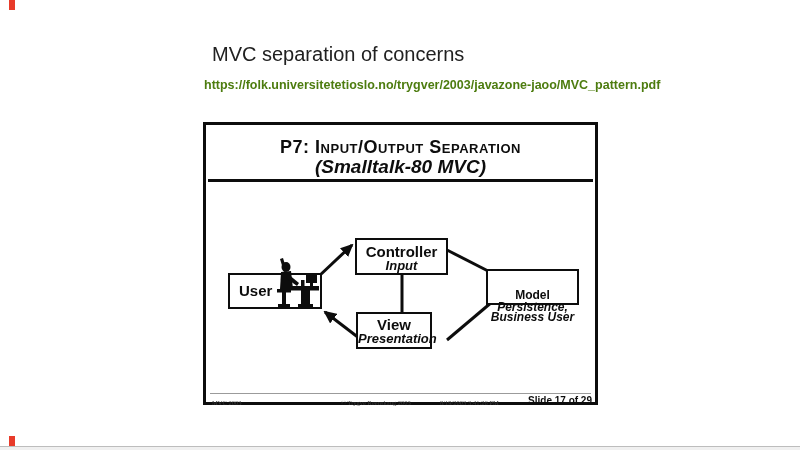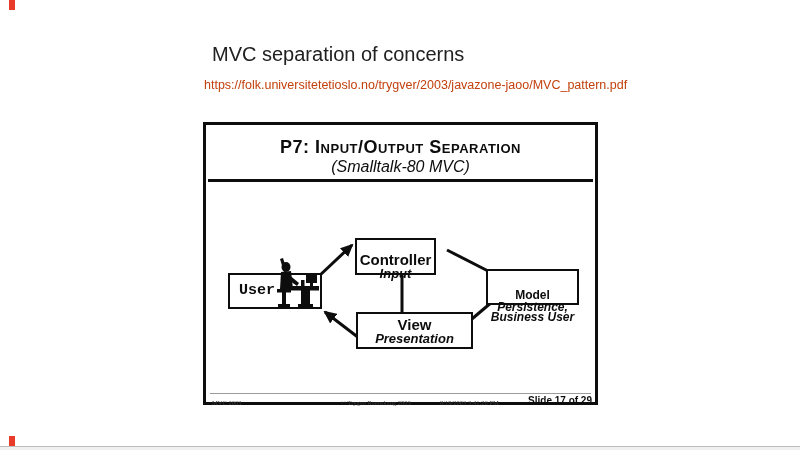"https://folk.universitetetioslo.no/trygv" .source-url { color: #c2410c -> #4d7c0f; font-weight: 400 -> 700 }
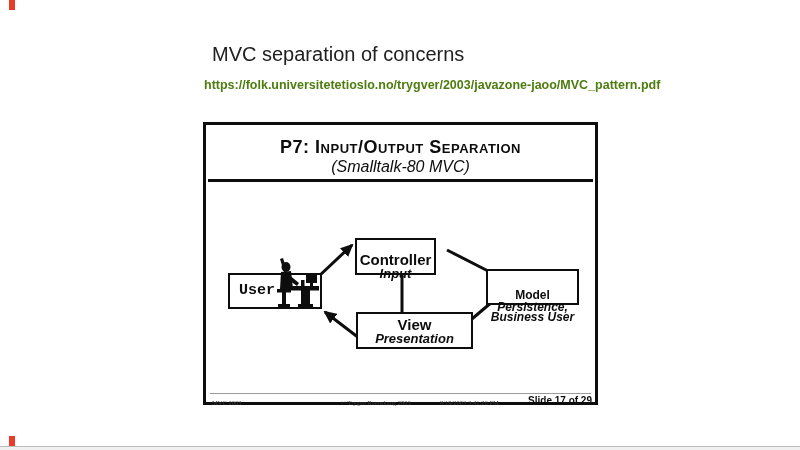"(Smalltalk-80 MVC)" .slide-subtitle { font-size: 16px -> 19px; font-weight: 400 -> 700 }
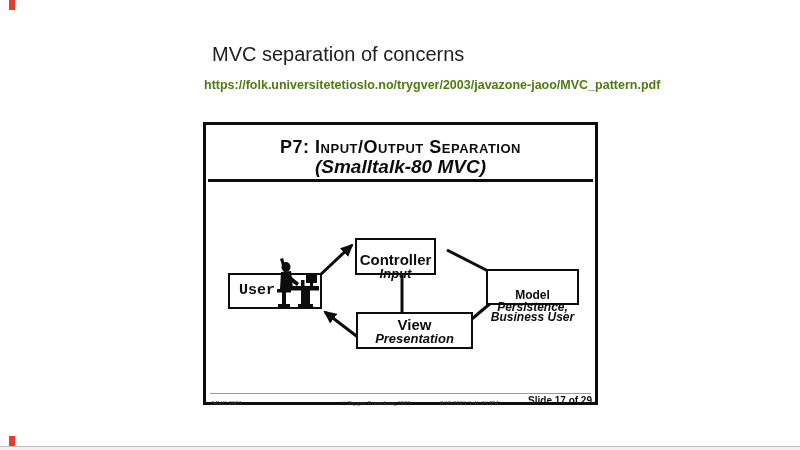"Controller" .box-controller { padding-top: 11px -> 3px; width: 81px -> 93px }
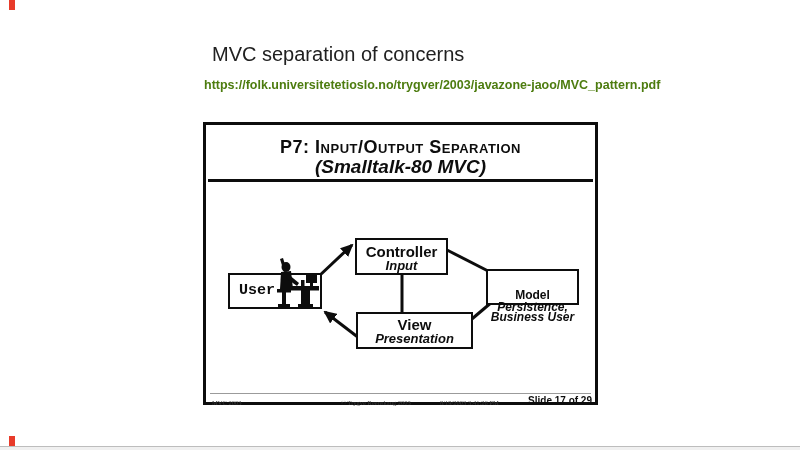"User" .box-user .main { font-family: Liberation Mono, monospace -> none }
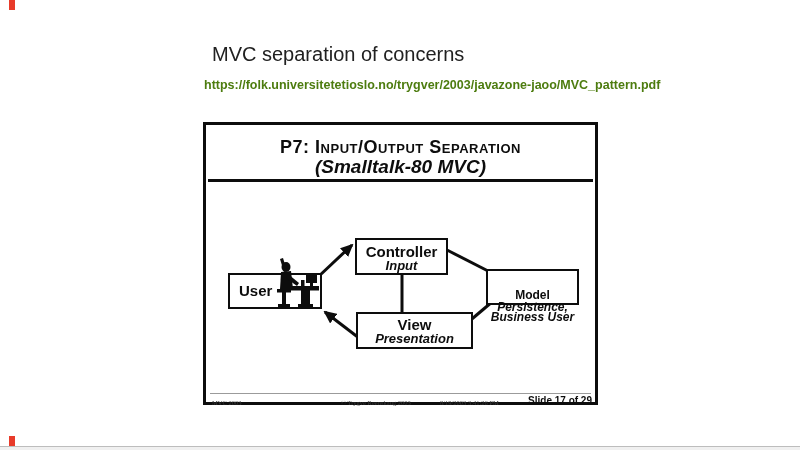"View" .box-view { width: 117px -> 76px }
